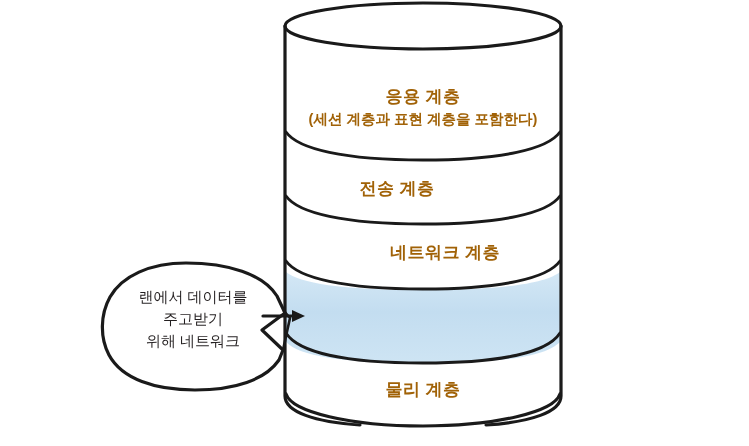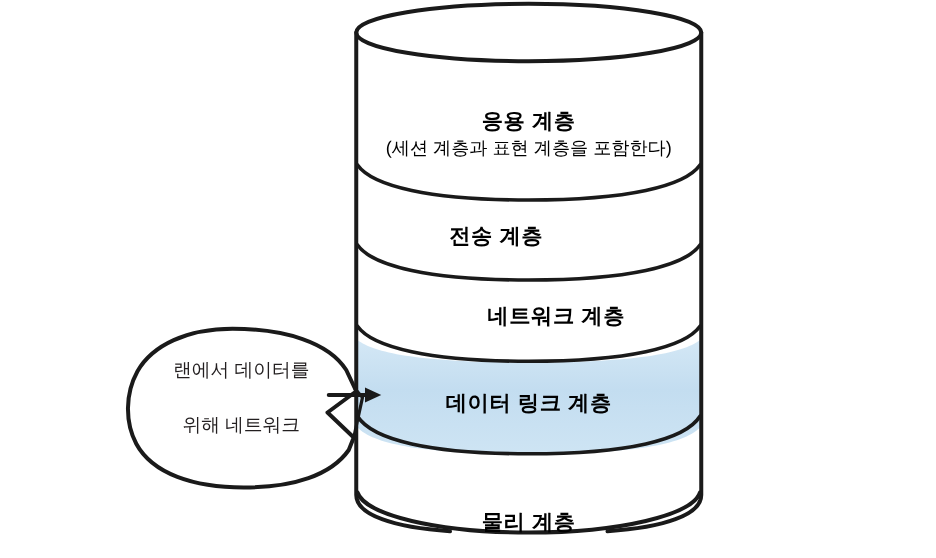"응용 계층" .label { color: #000000 -> #a16207 }
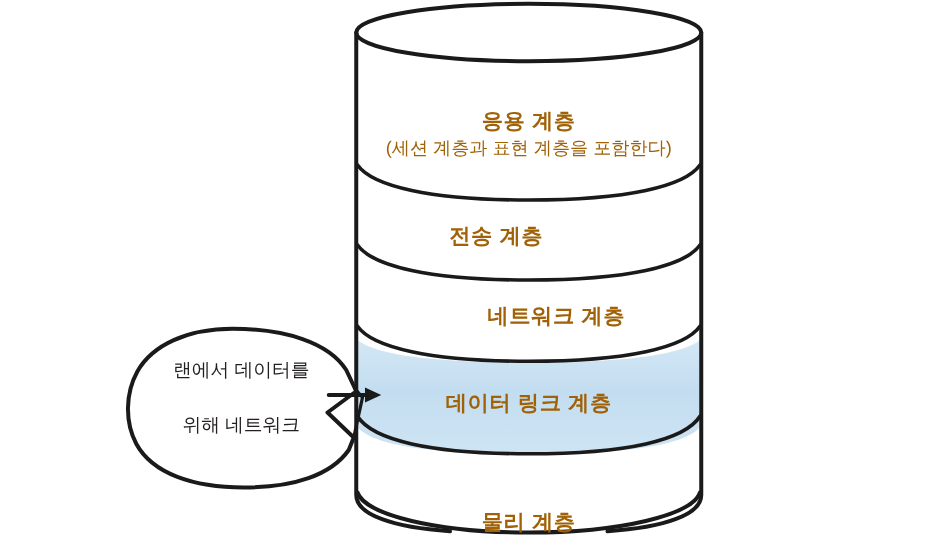"(세션 계층과 표현 계층을 포함한다)" .layer-sub { font-weight: normal -> bold }
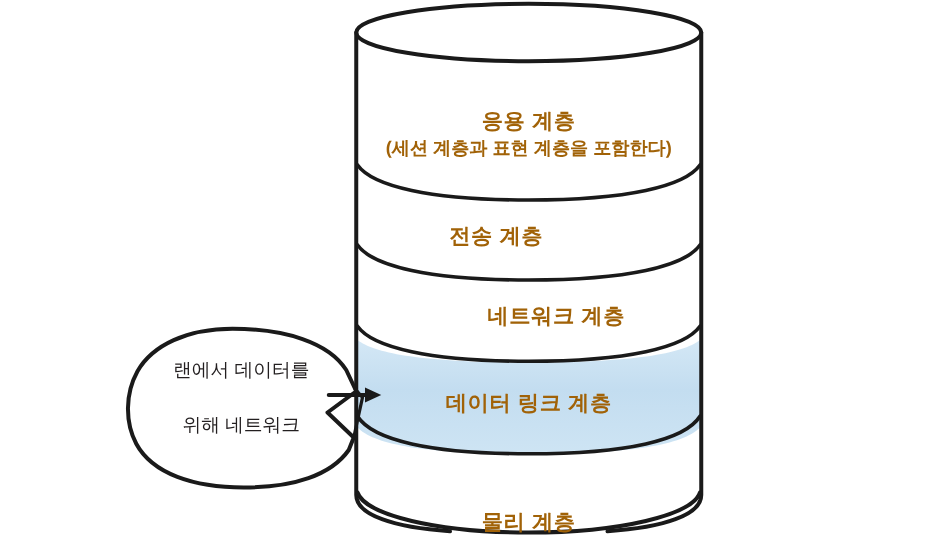"주고받기" div.bubble-text { html: none -> <div>주고받기</div> }
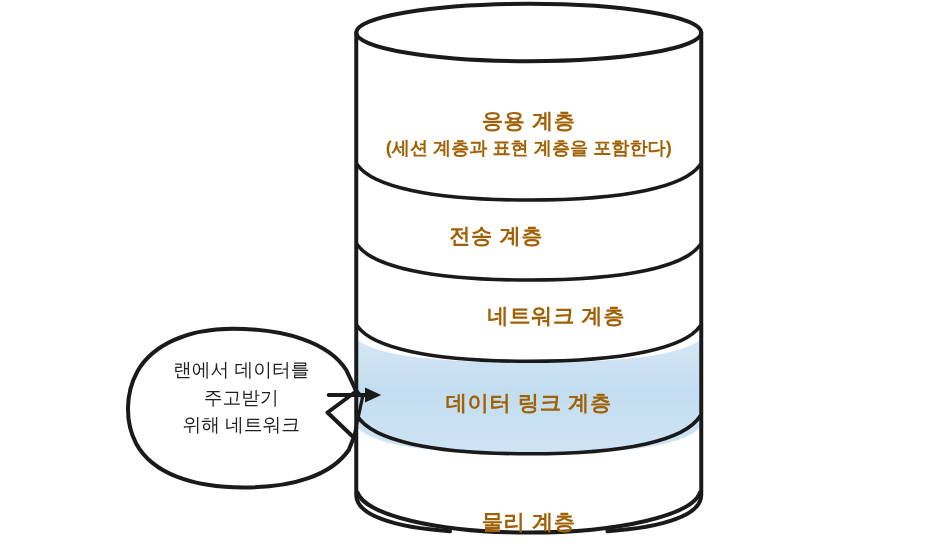"데이터 링크 계층" div.label { html: <div>데이터 링크 계층</div> -> none }
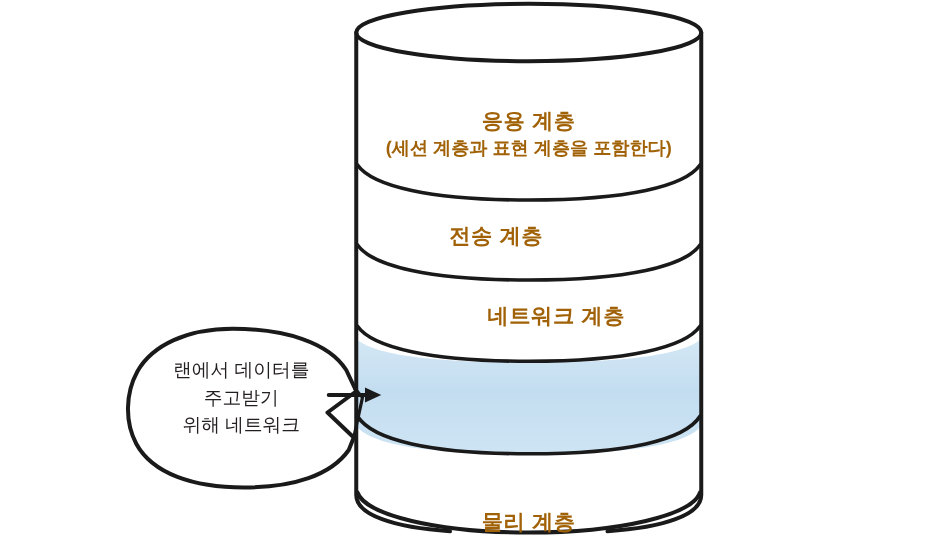"물리 계층" div.label { margin-top: 28px -> none }
